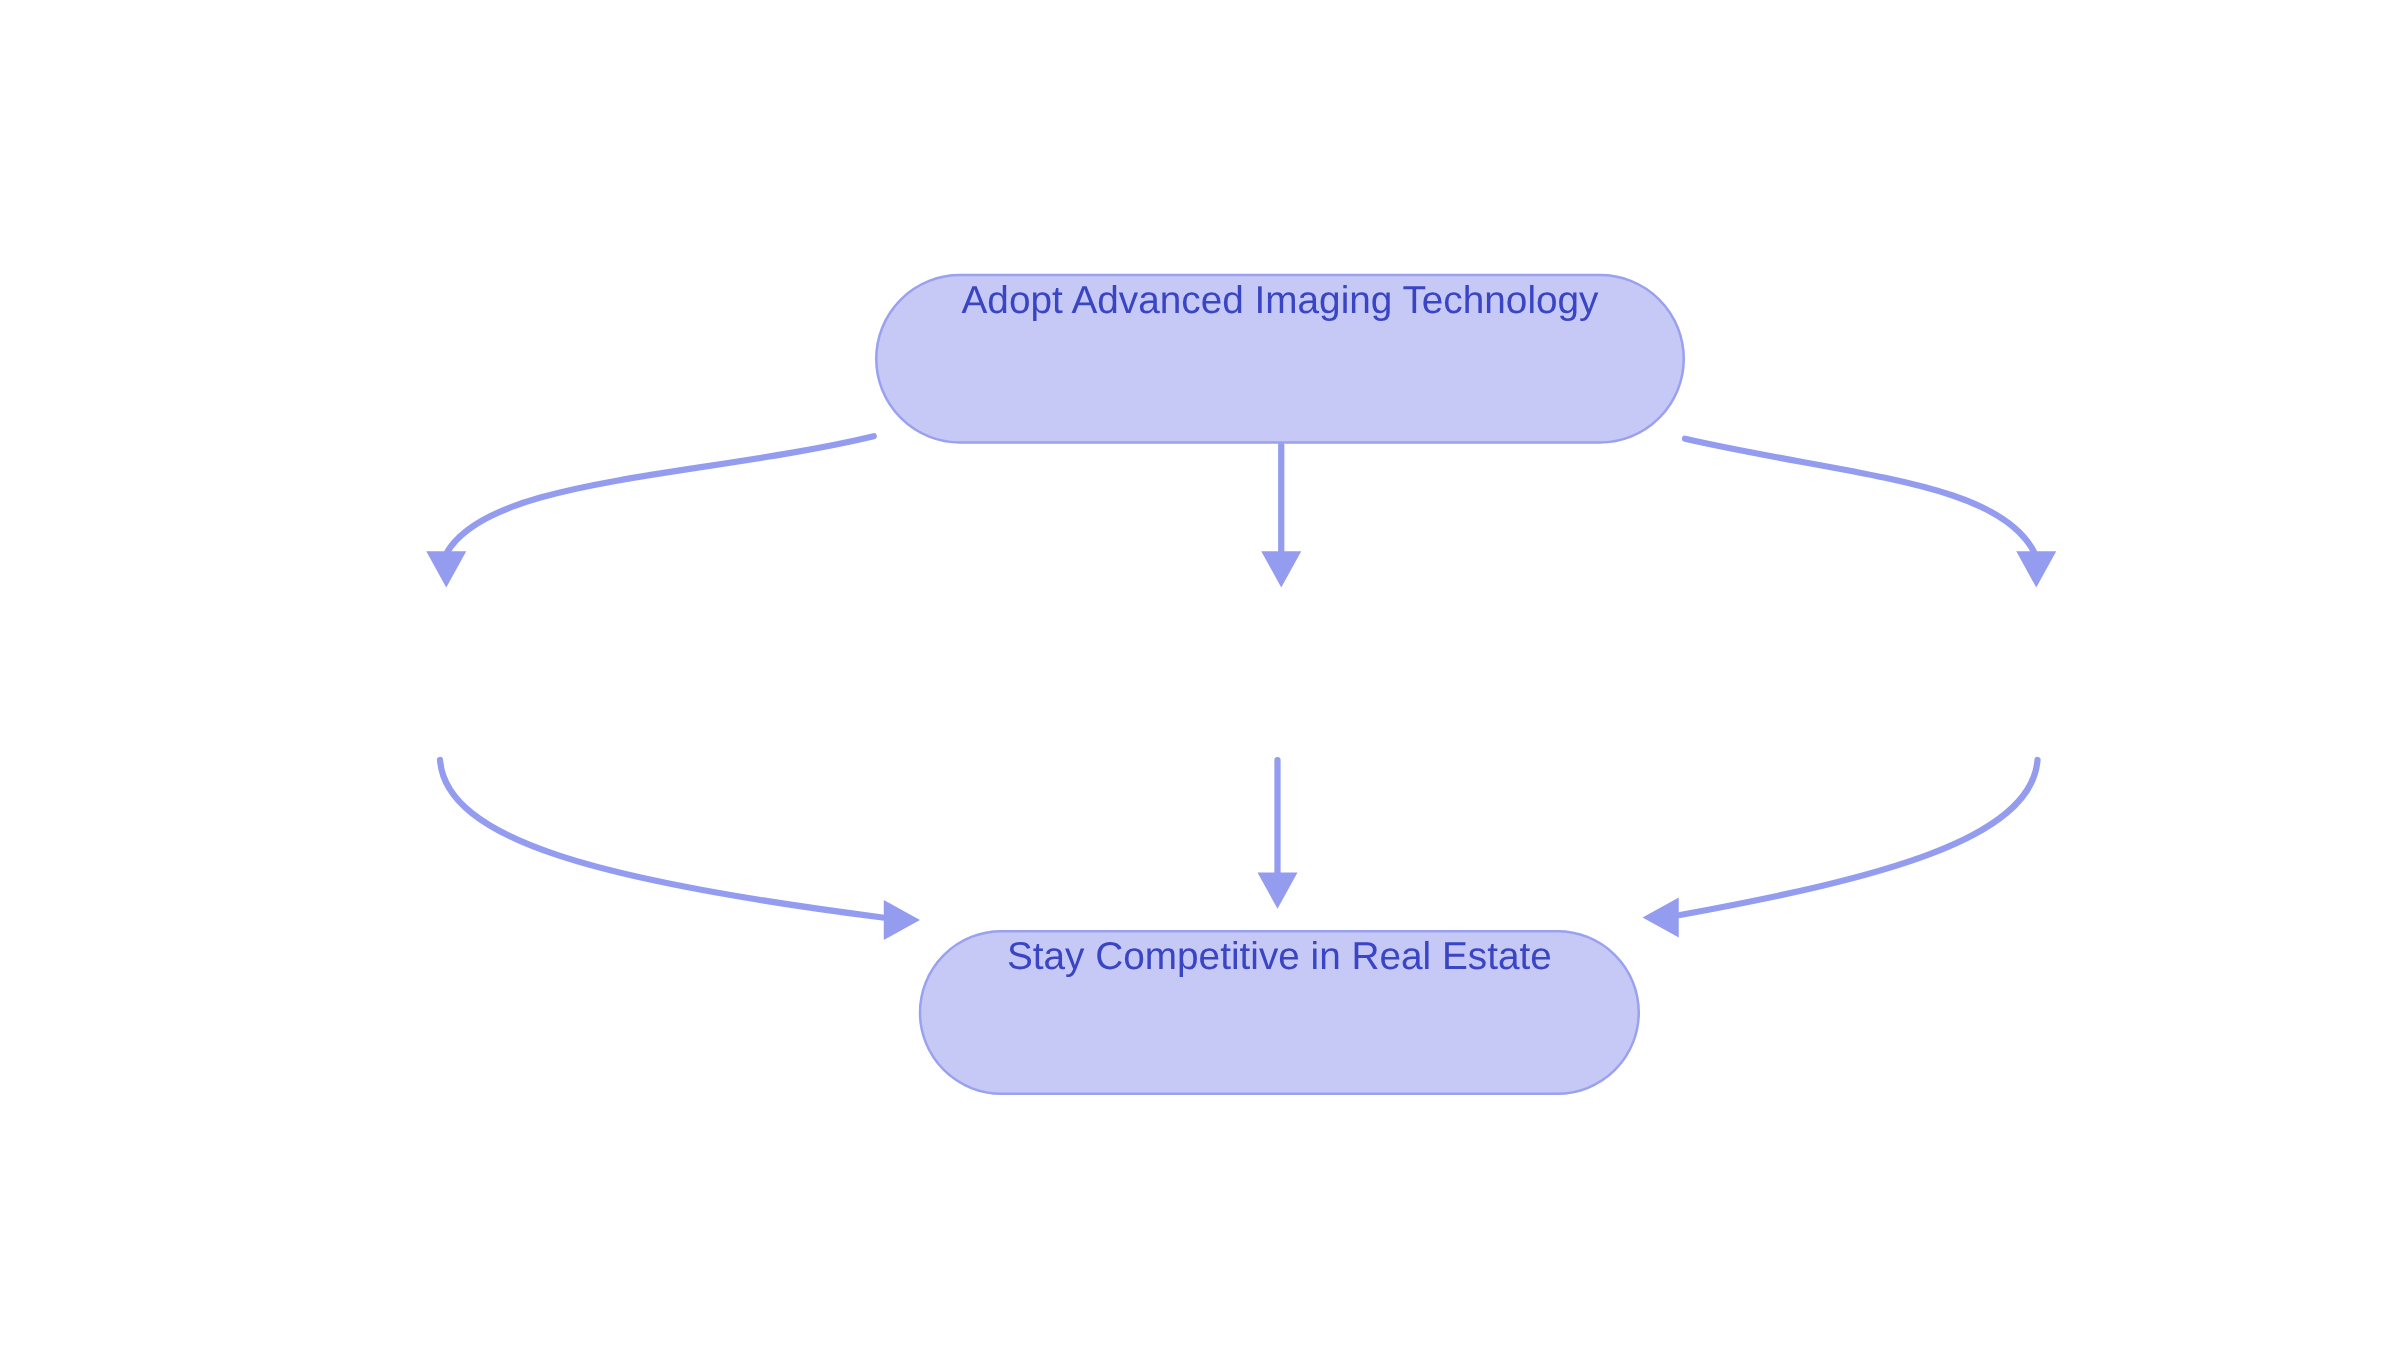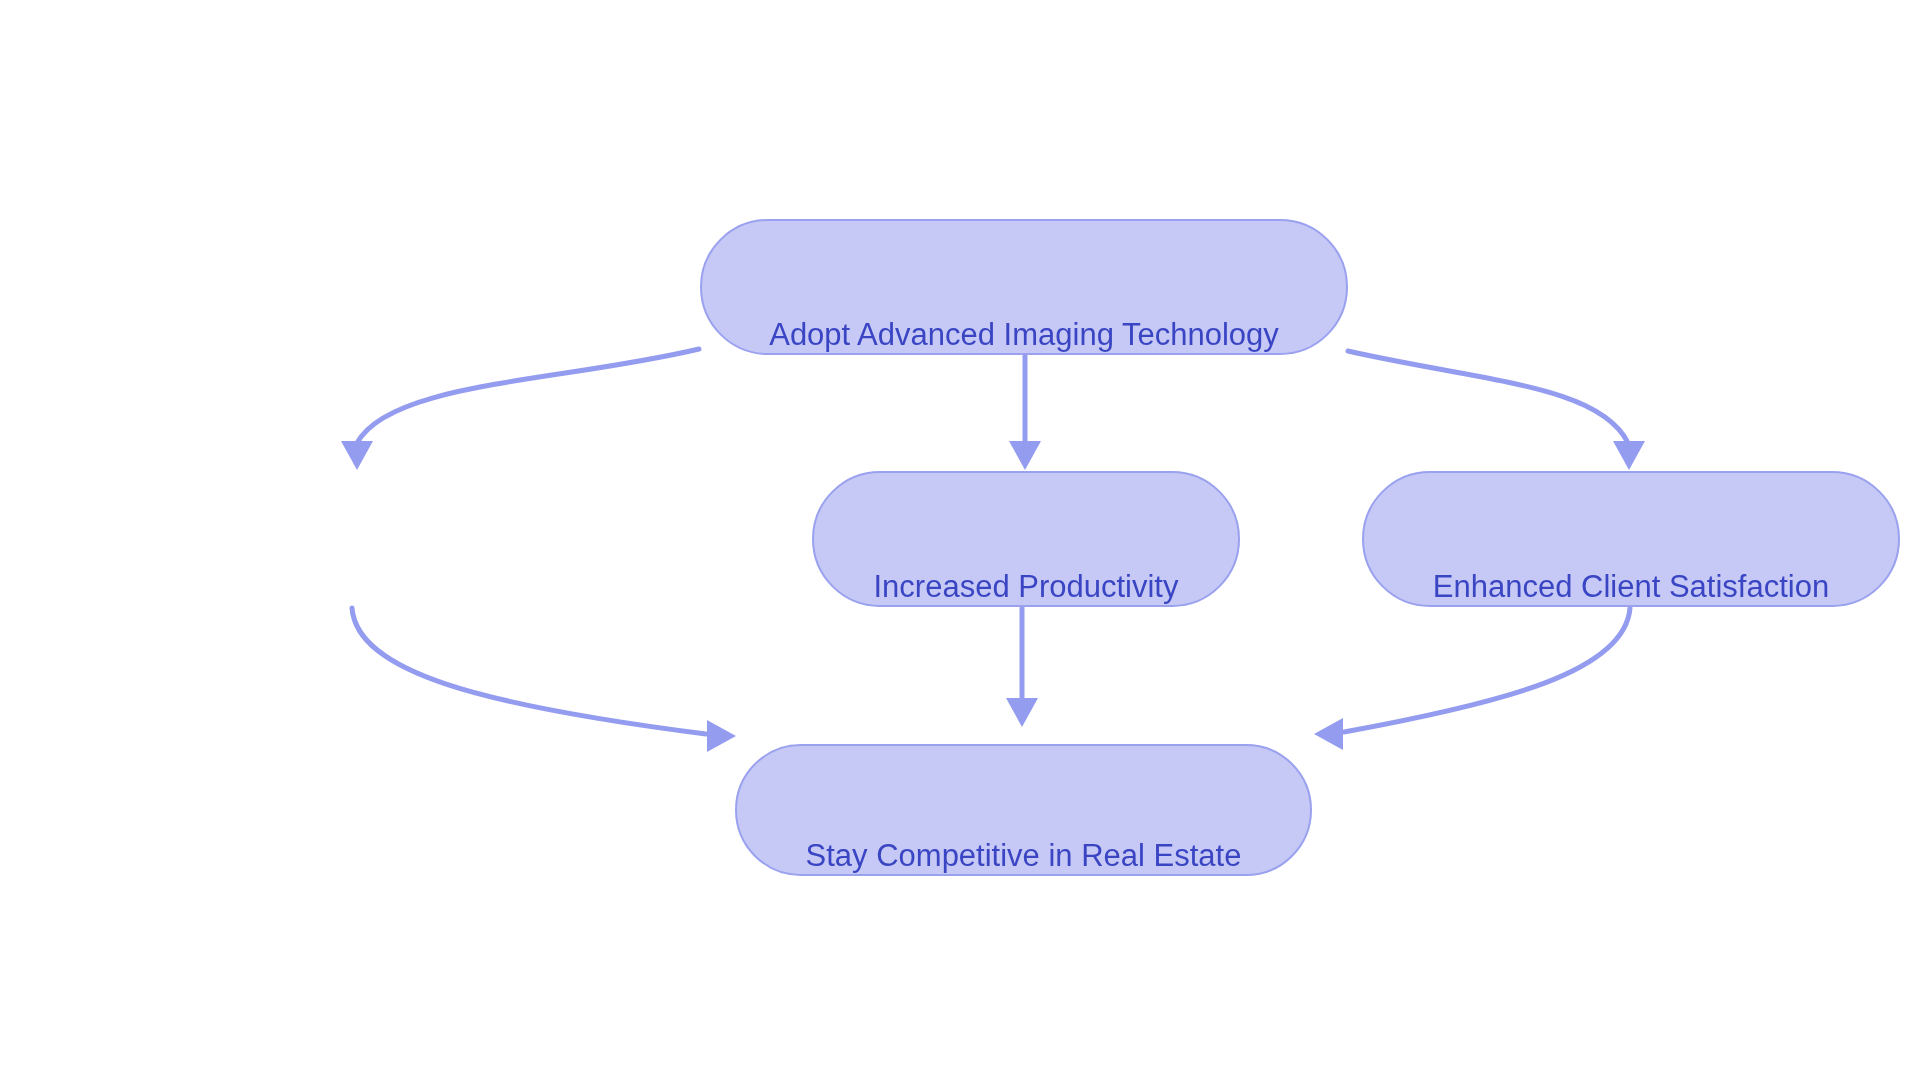"Adopt Advanced Imaging Technology" .node { align-items: flex-end -> flex-start }
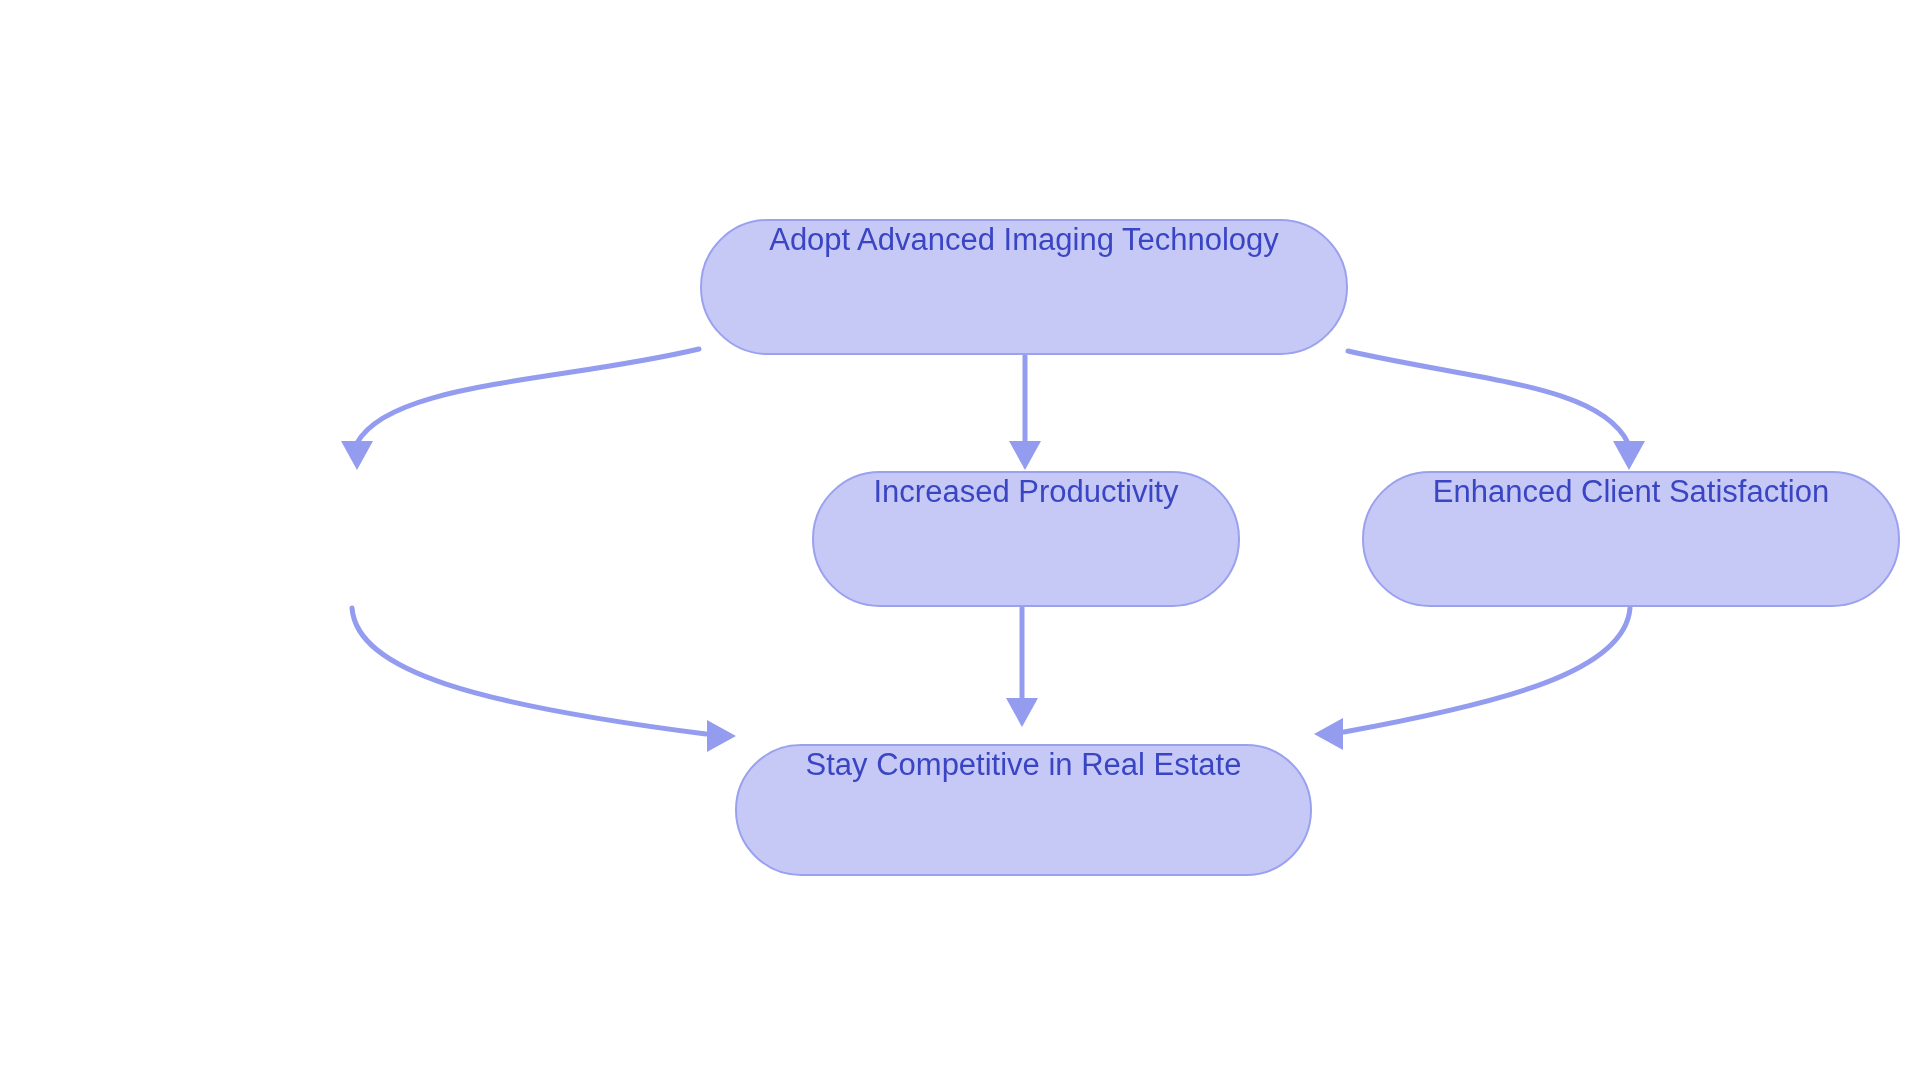"Increased Productivity" div.node { html: <div> <span>Increased Productivity</span> </div> -> none }
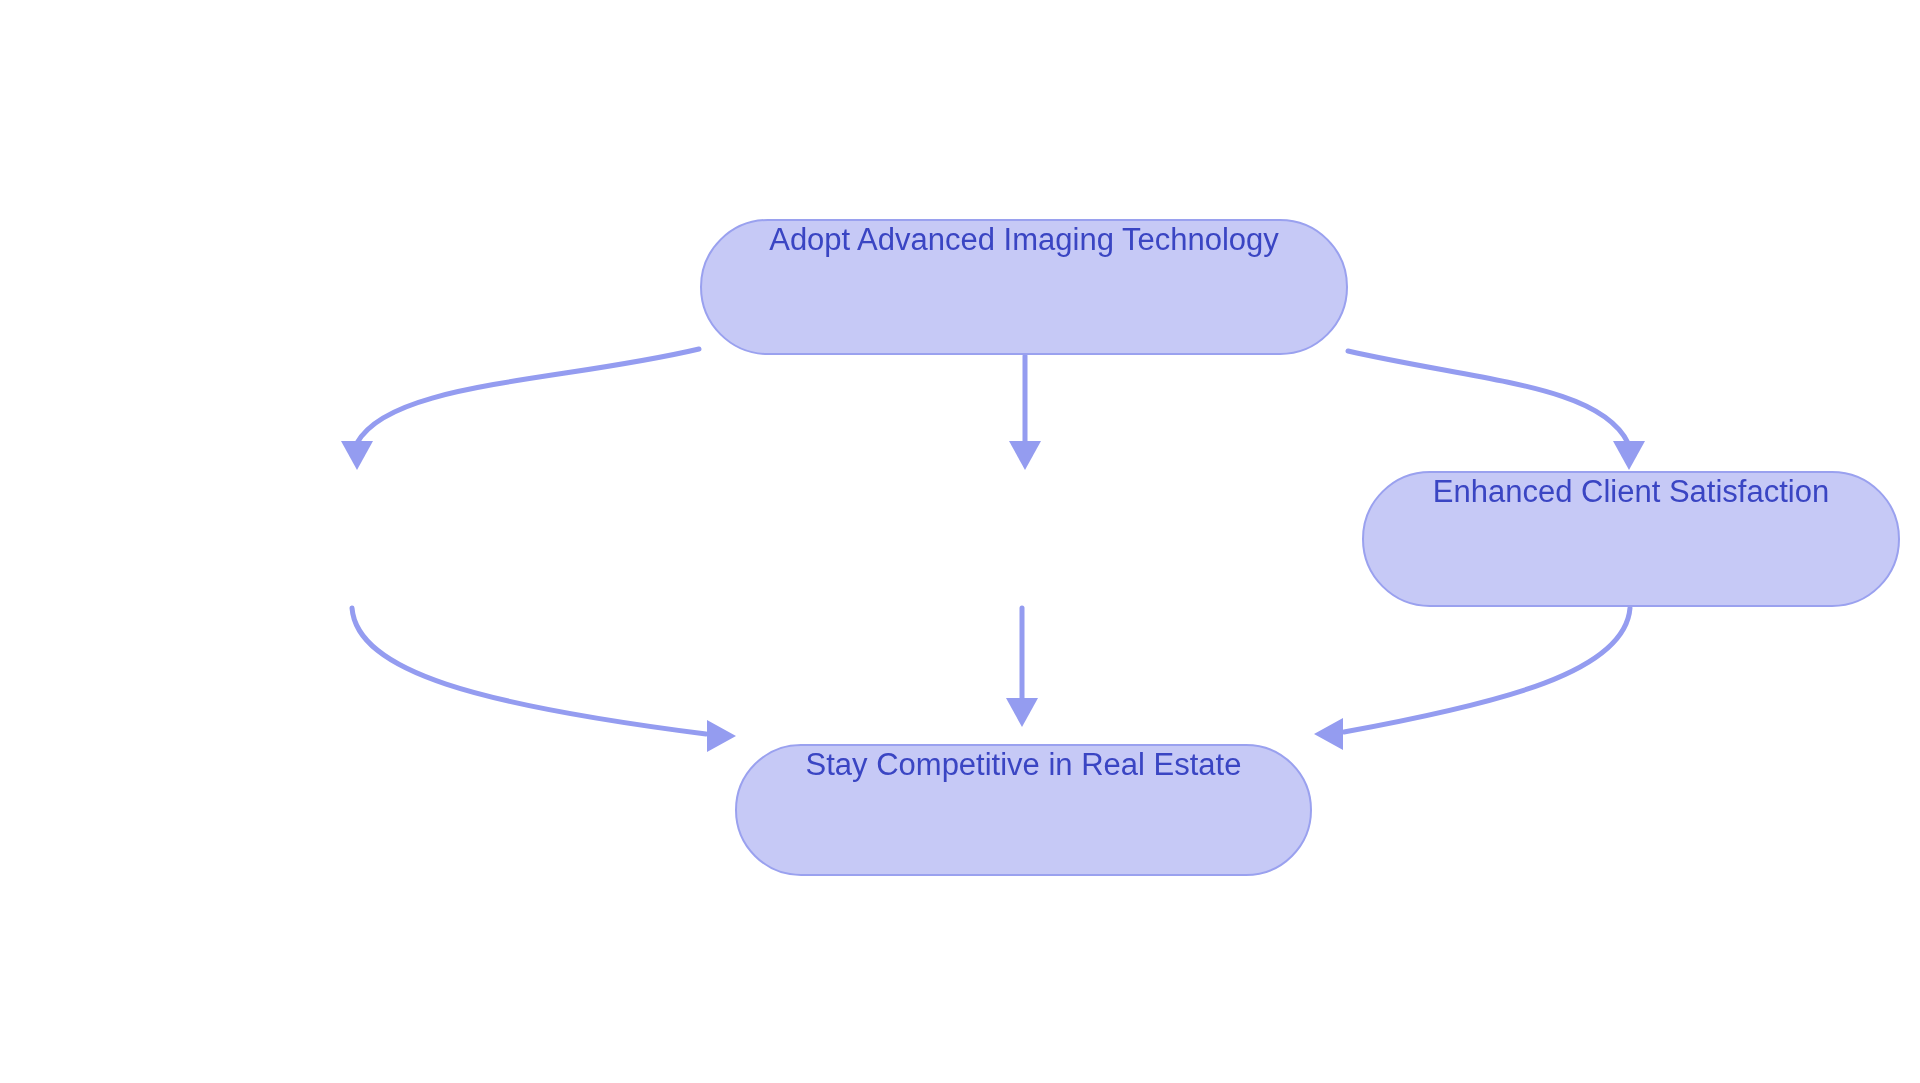"Enhanced Client Satisfaction" div.node { html: <div> <span>Enhanced Client Satisfaction</span> </div> -> none }
